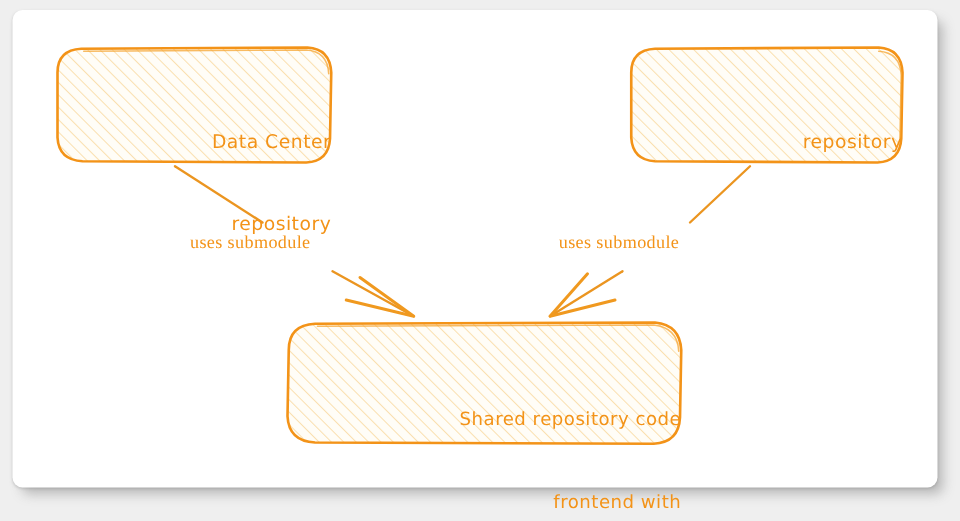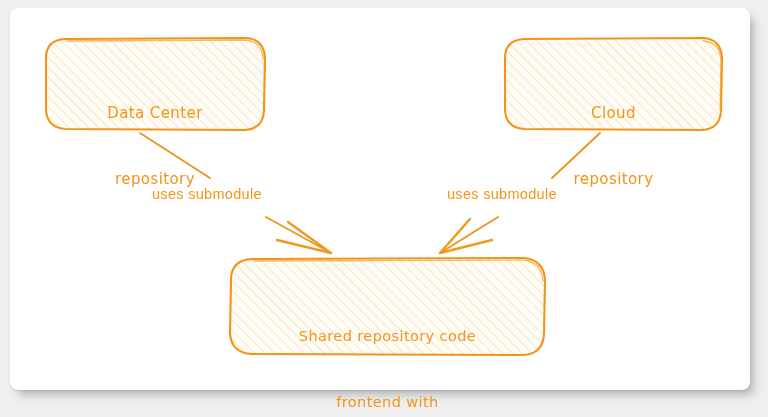"Data Center" .node-label { text-align: center -> right }
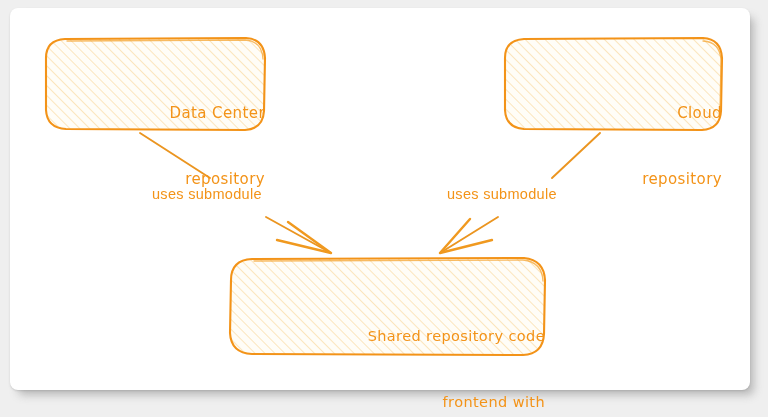"Cloud" div { html: <div>Cloud</div> -> none }
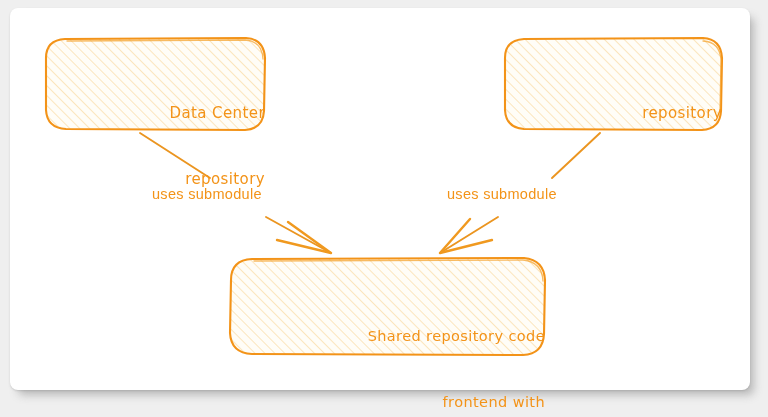"uses submodule" .edge-label { font-family: Liberation Sans, sans-serif -> Liberation Serif, serif }
